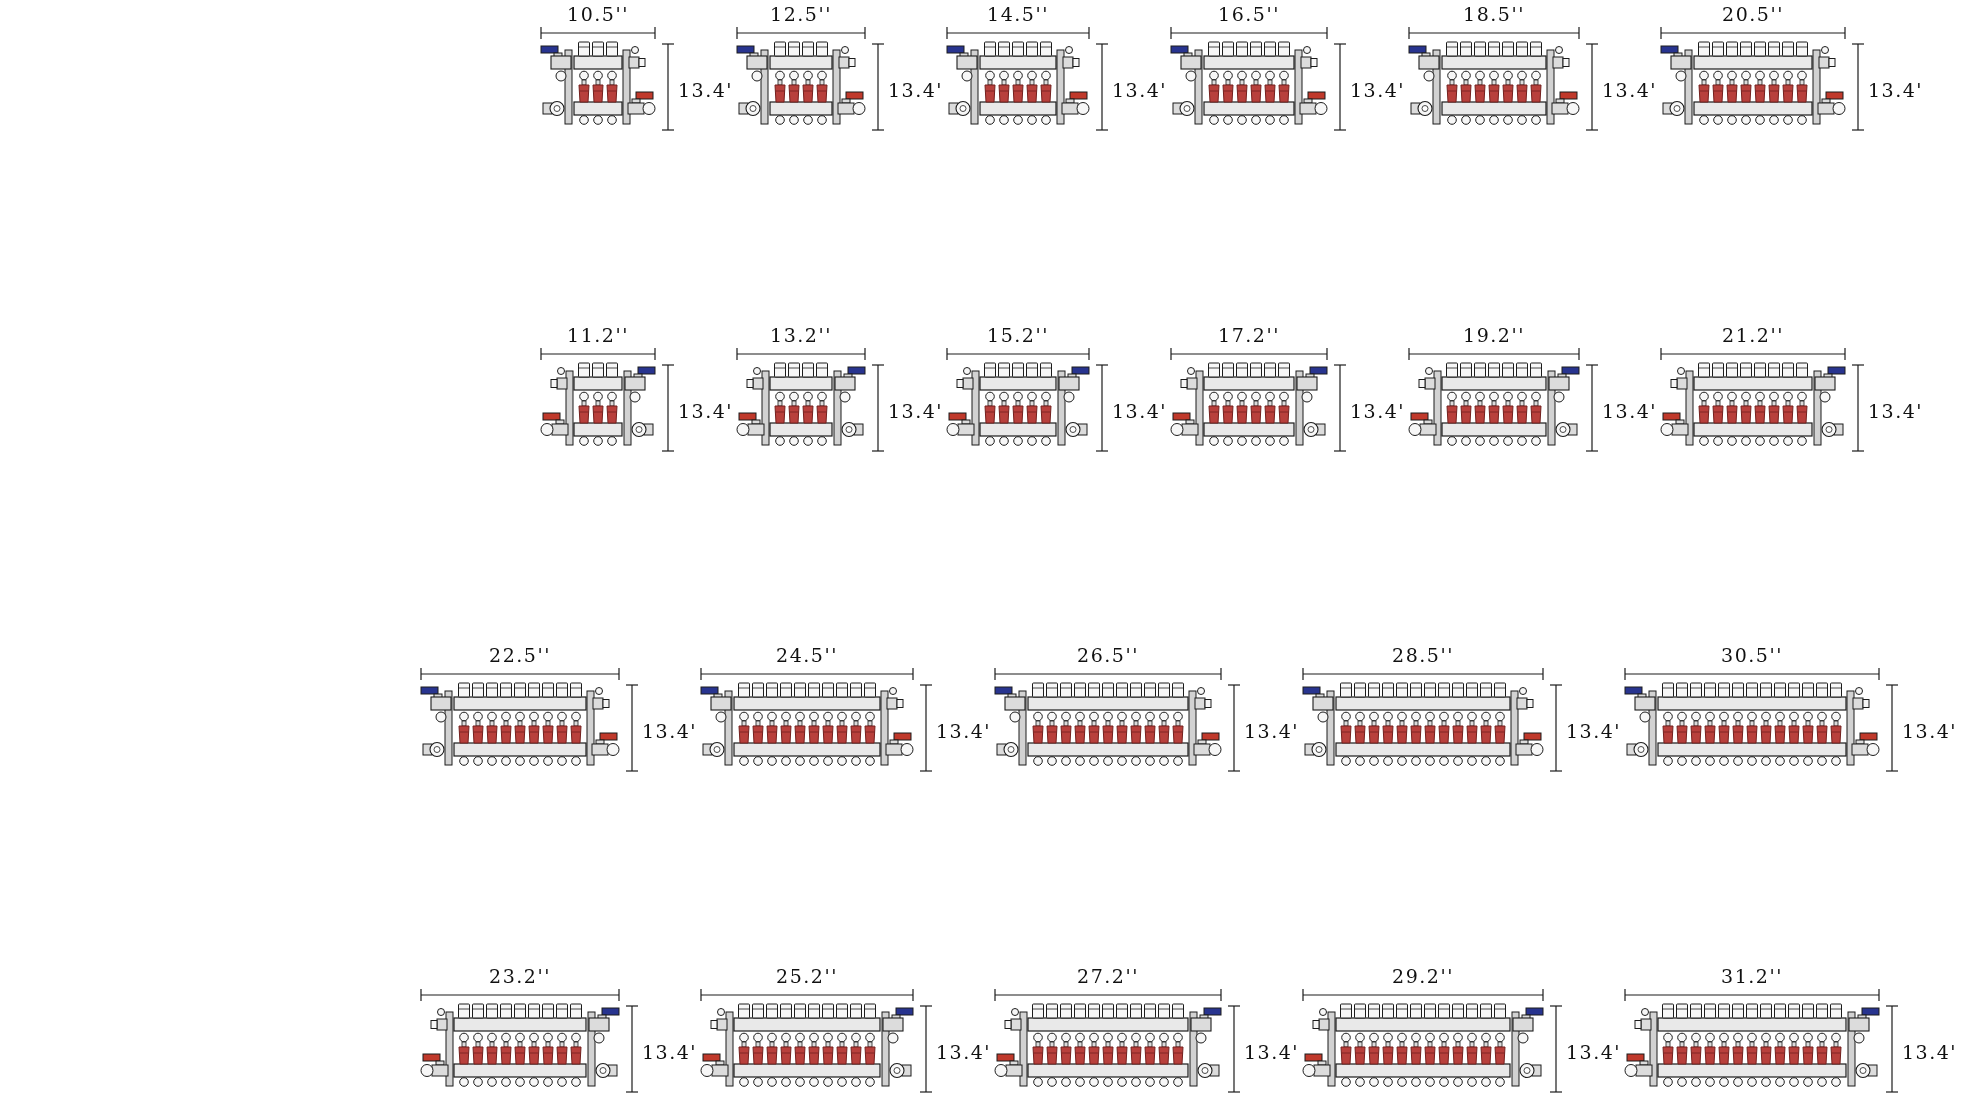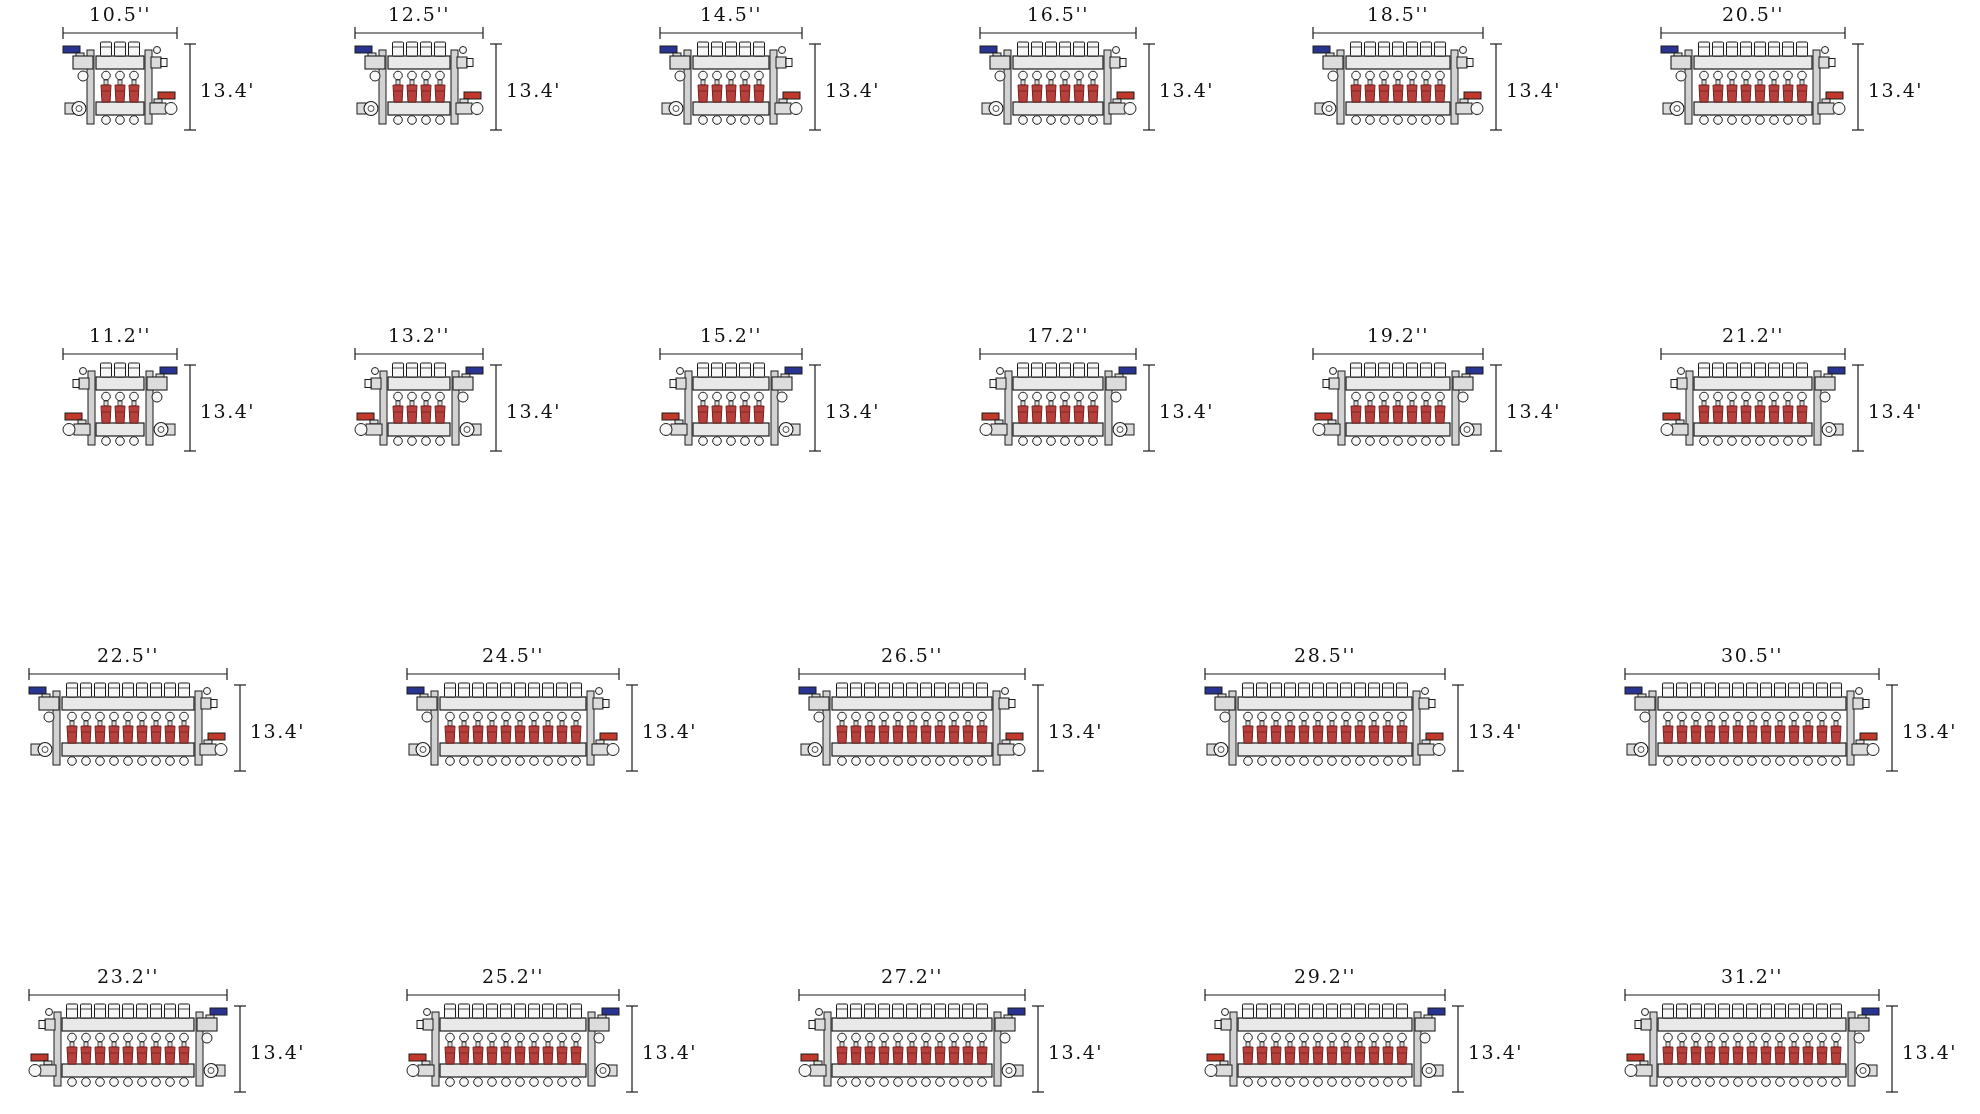"10.5''" .m-row { justify-content: space-between -> flex-end }
